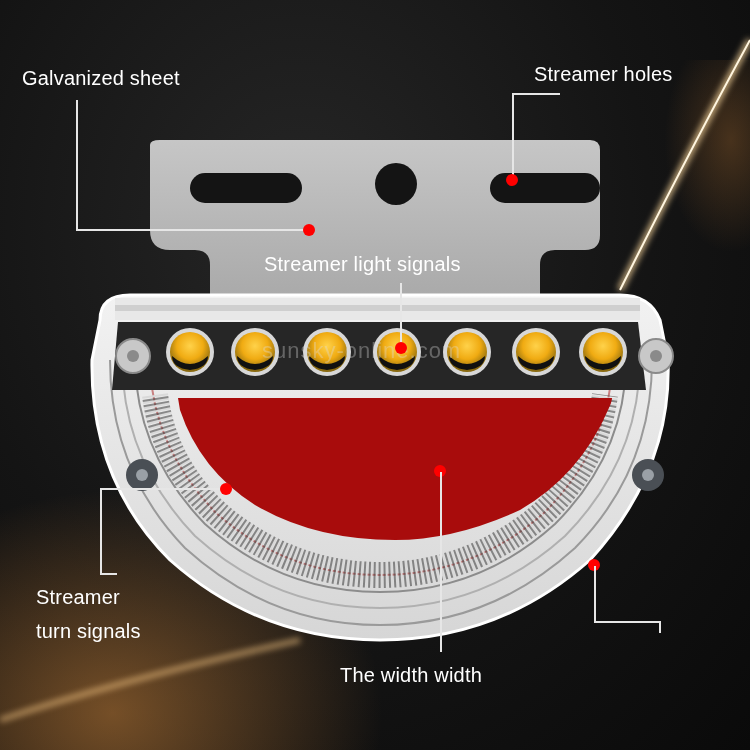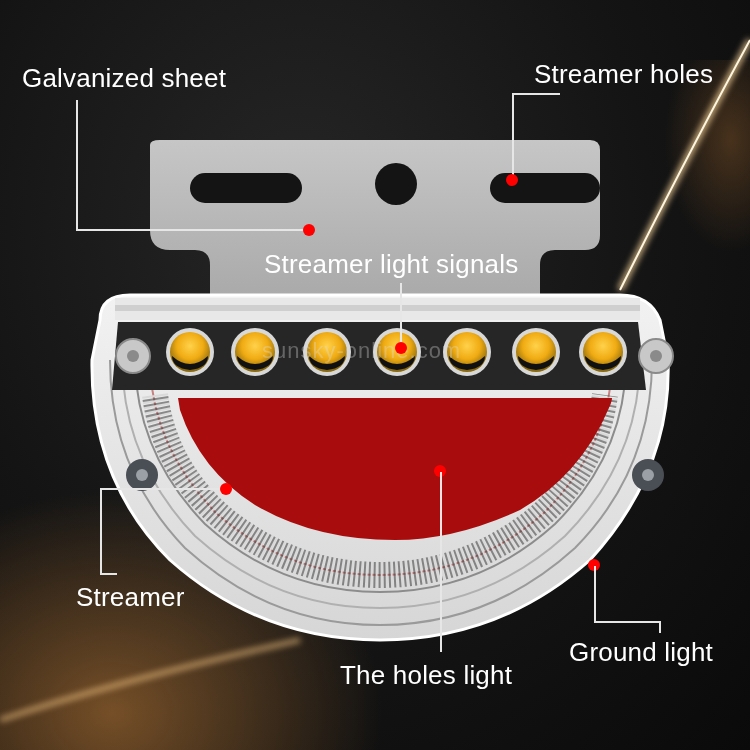"Galvanized sheet" .label { font-size: 26px -> 20px }
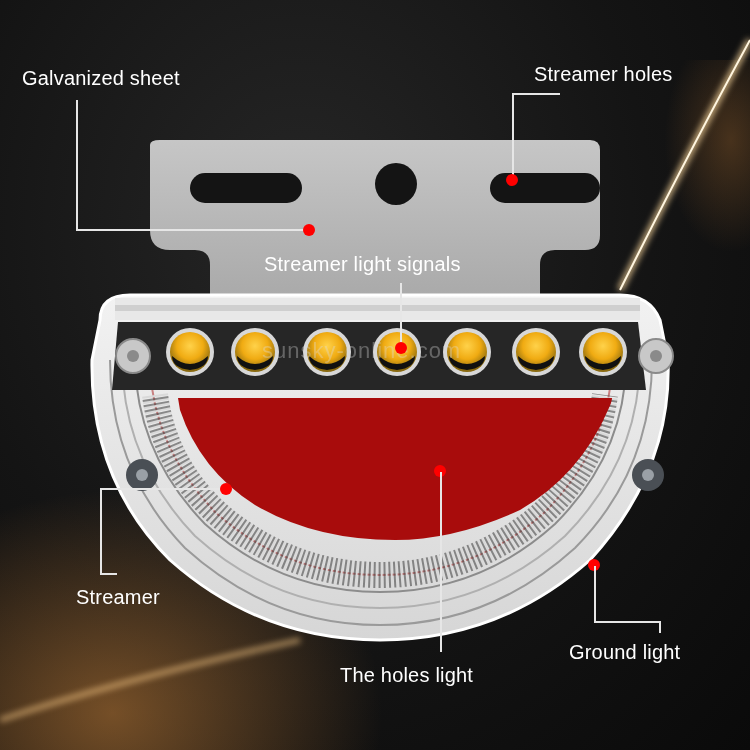"Streamer" div.label { margin-left: 40px -> none }
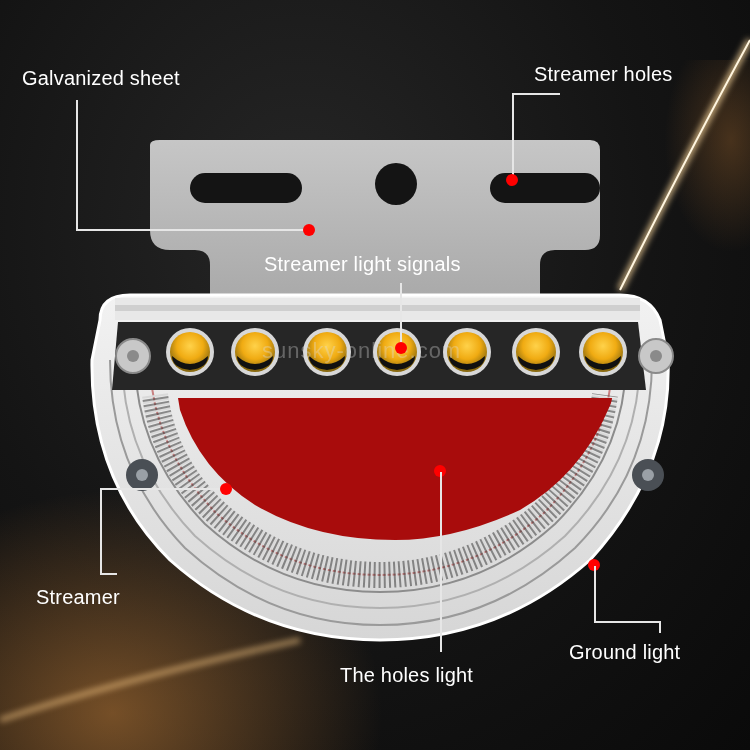"turn signals" span { html: none -> <span>turn signals</span> }
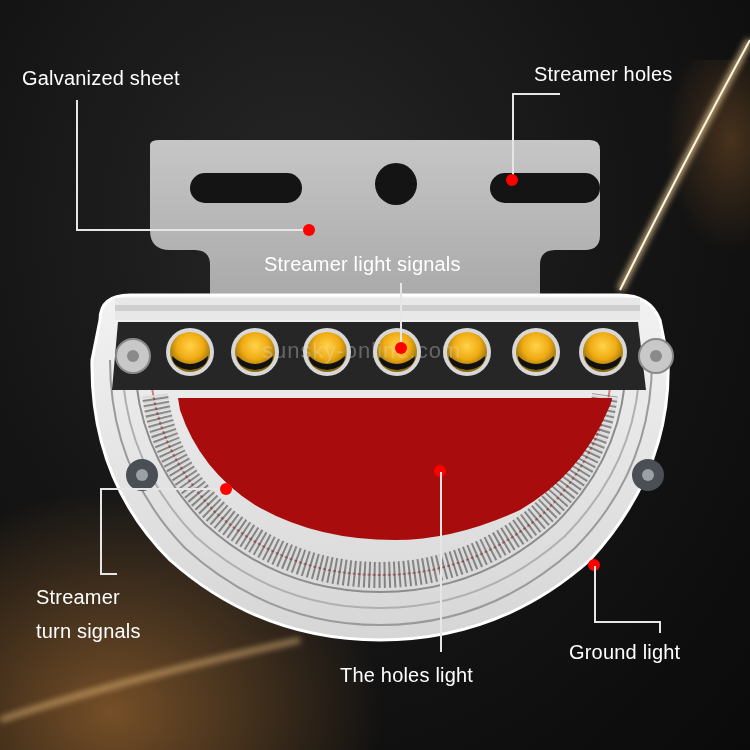"Ground light" div.label { html: <div>Ground light</div> -> none }
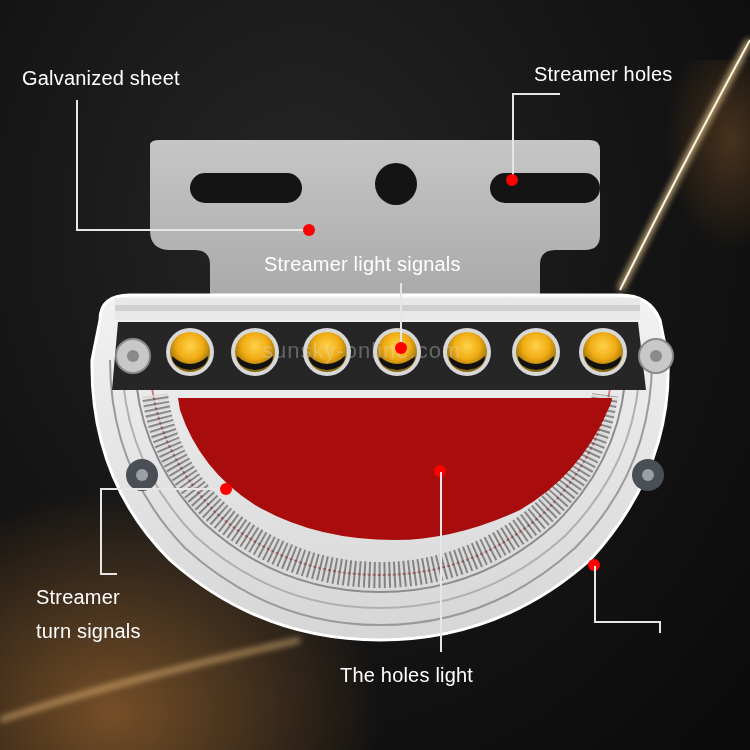"The holes light" div.label { text: holes light -> width width }
